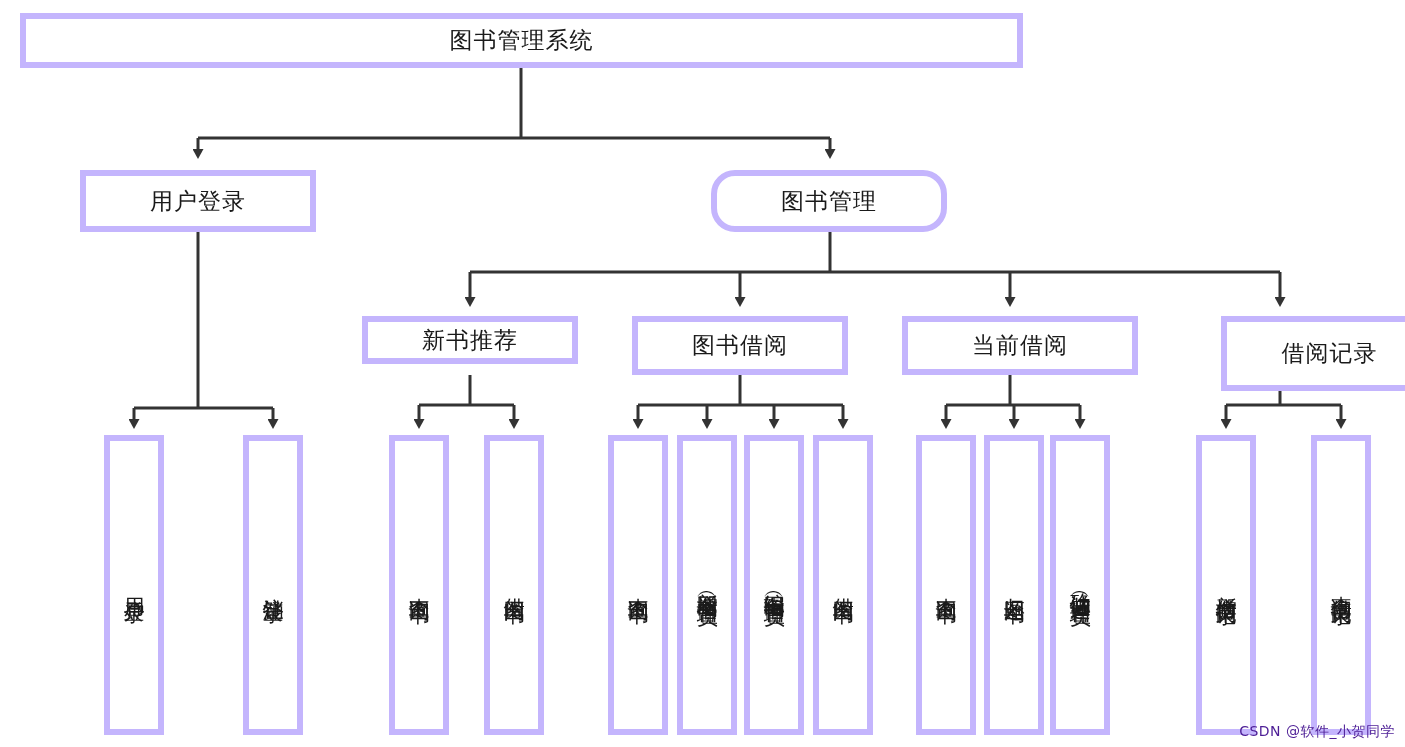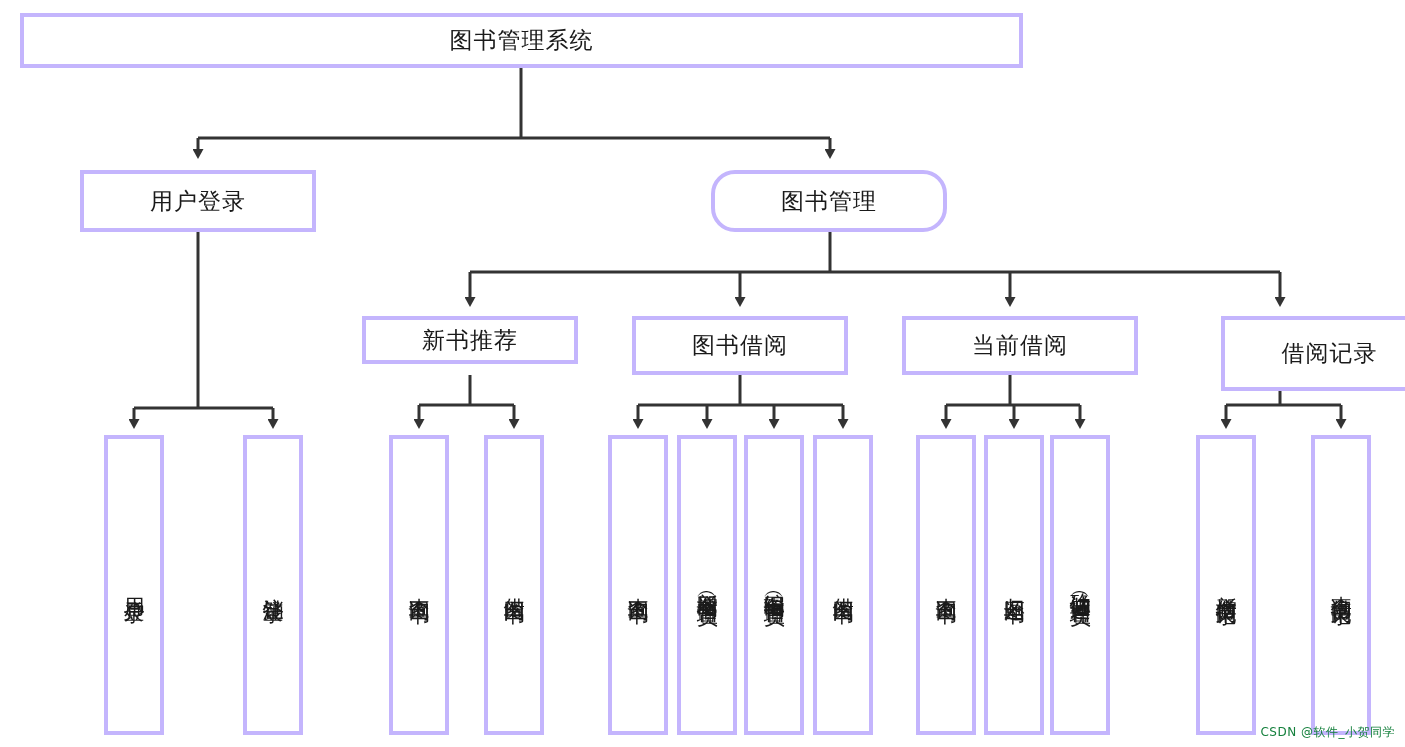"图书管理系统" .node { border: 4px solid #c4b5fd -> 6px solid #c4b5fd }
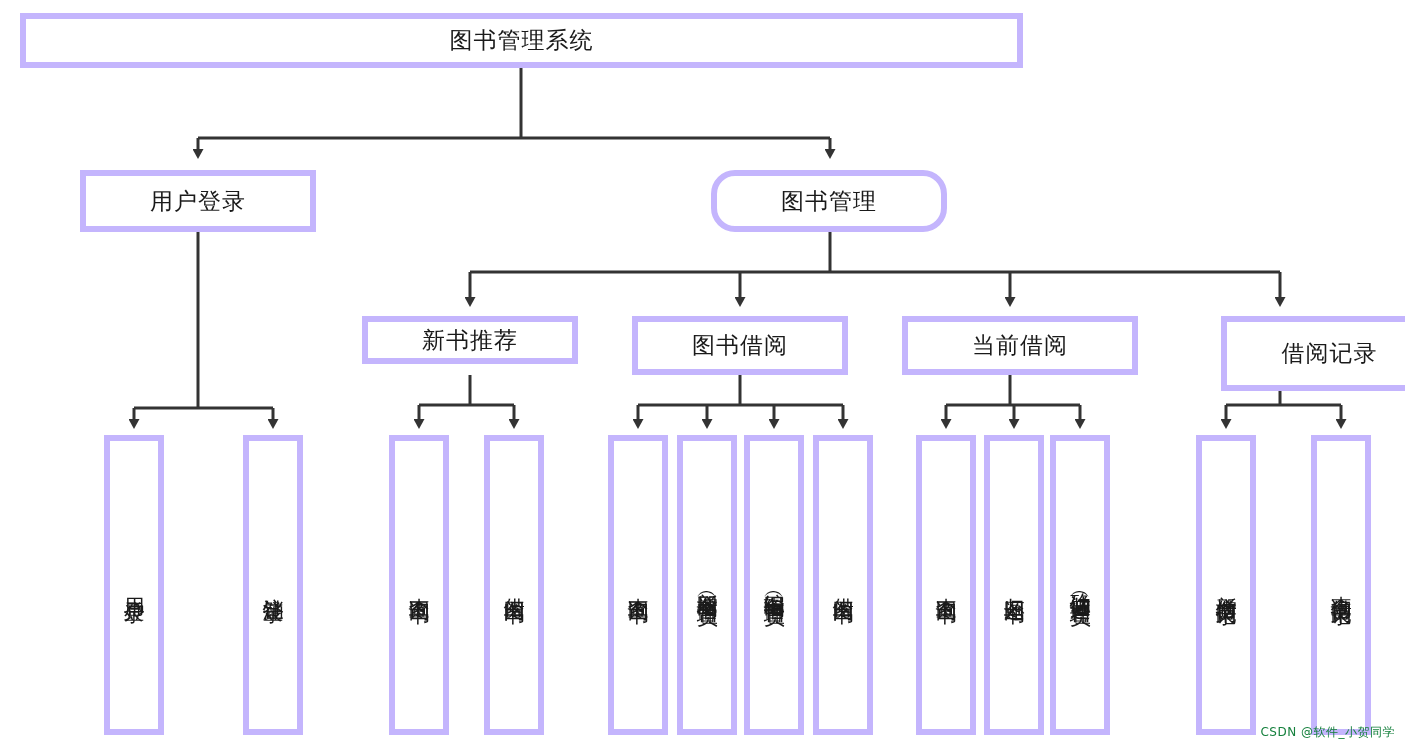"CSDN @软件_小贺同学" #watermark { color: #15803d -> #4c1d95; font-size: 12px -> 14px }
